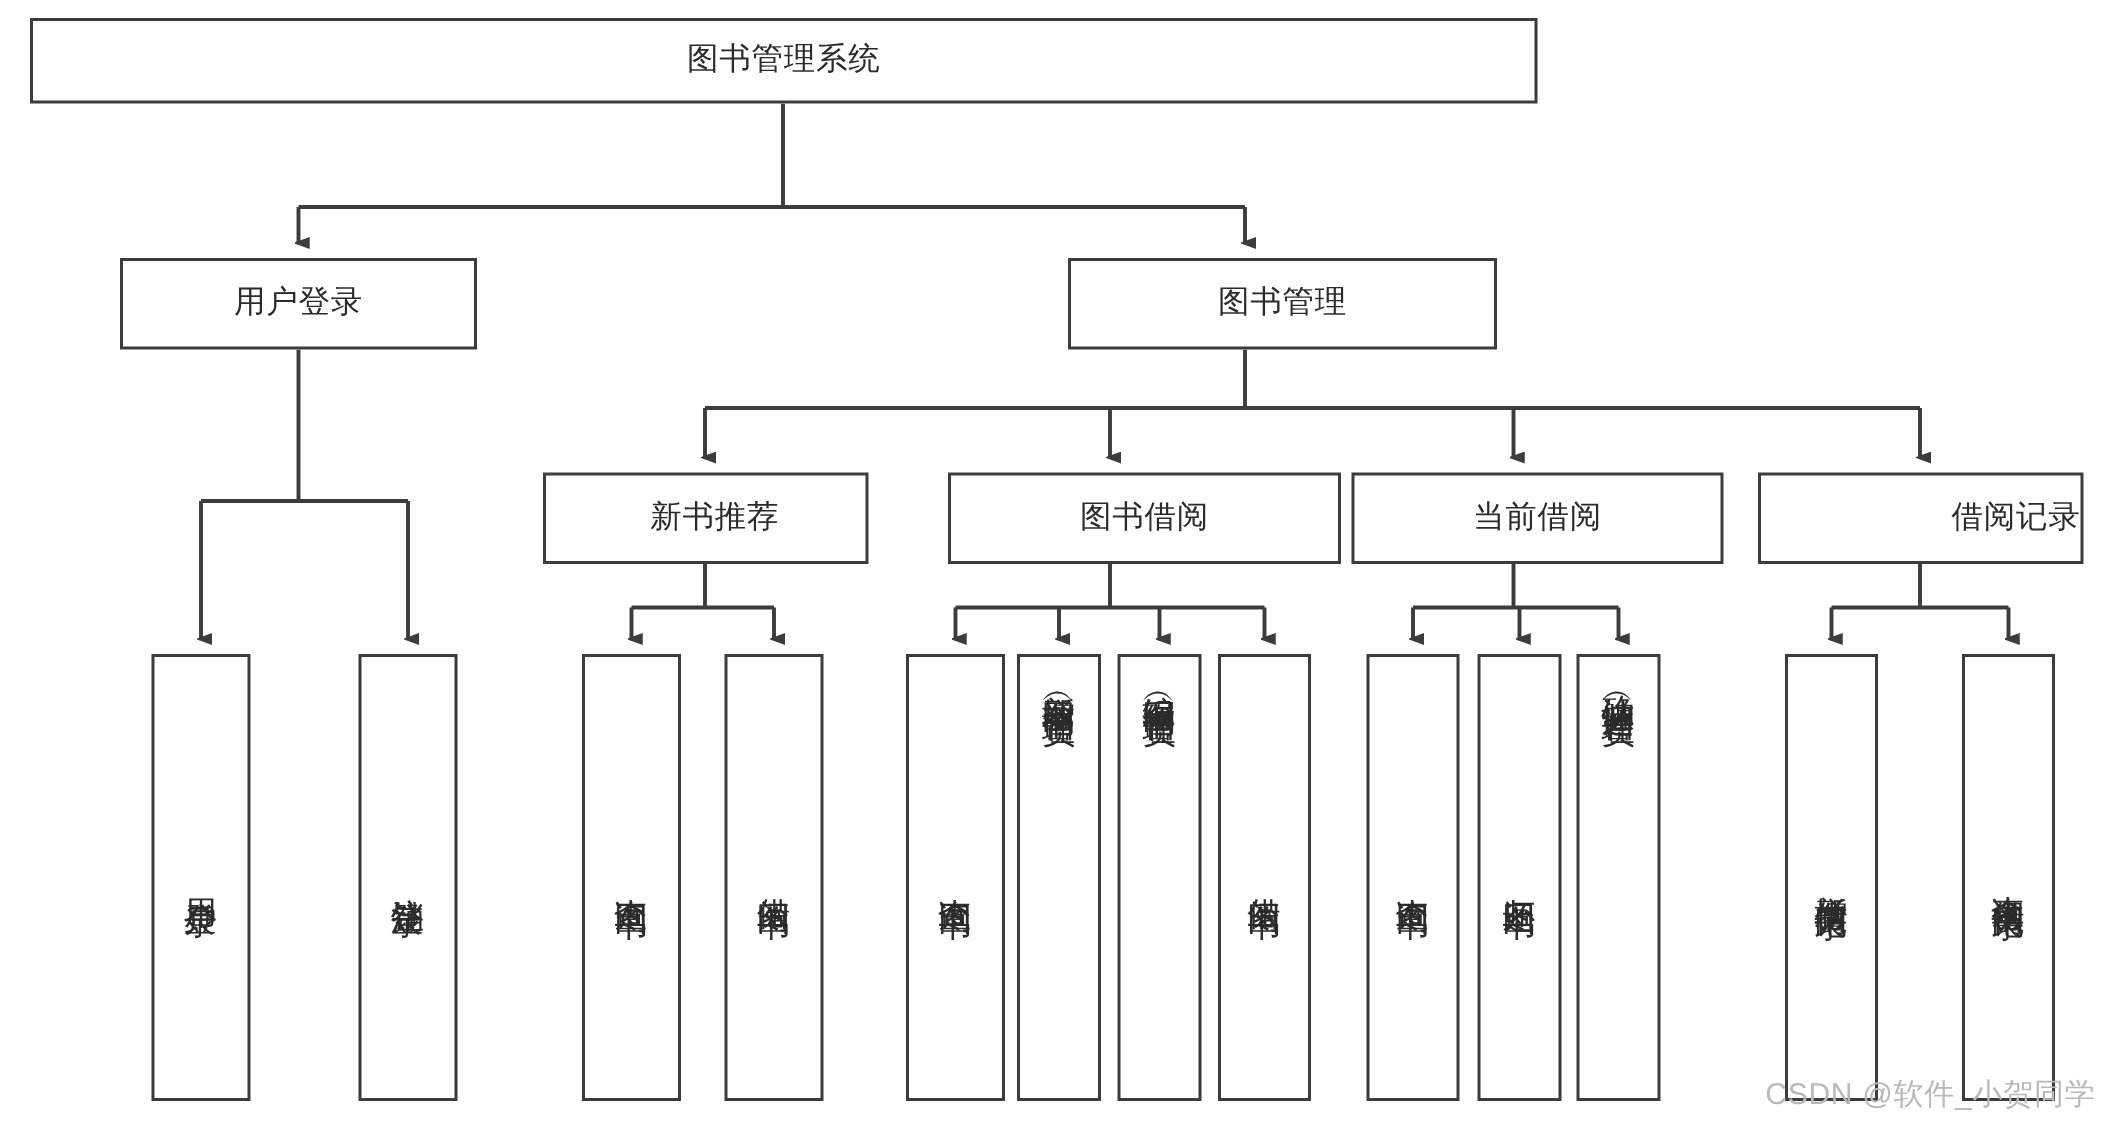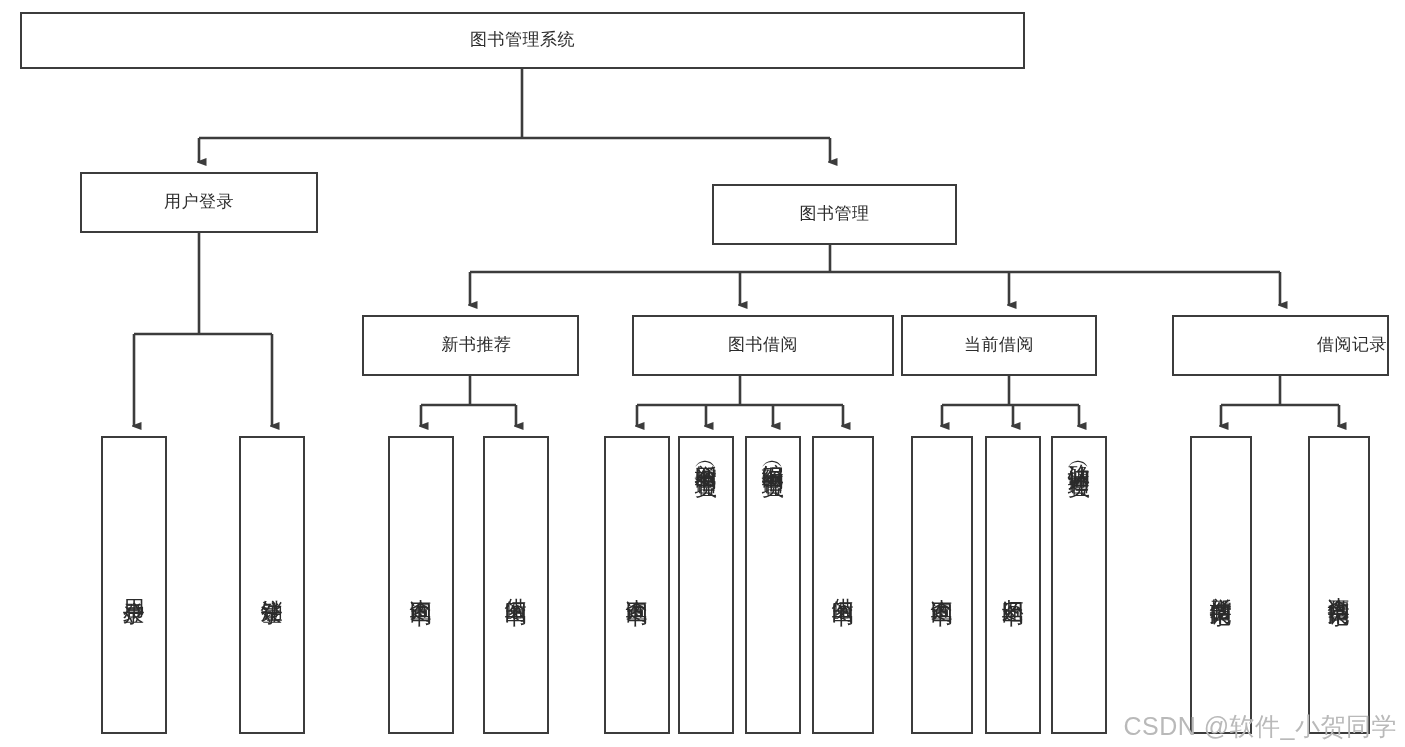"图书管理系统" .node .label { font-size: 17px -> 21px }
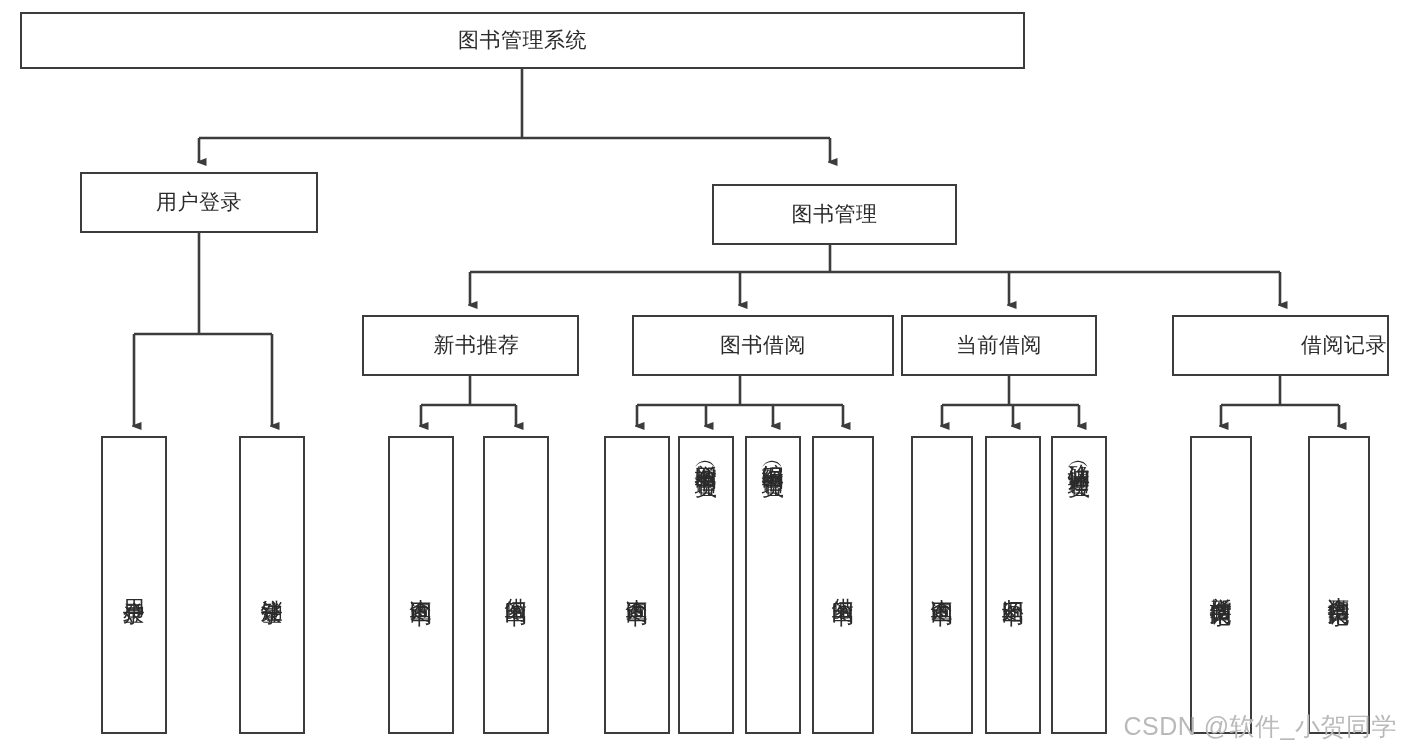"图书管理" div.node { margin-top: 12px -> none; width: 245px -> 286px }
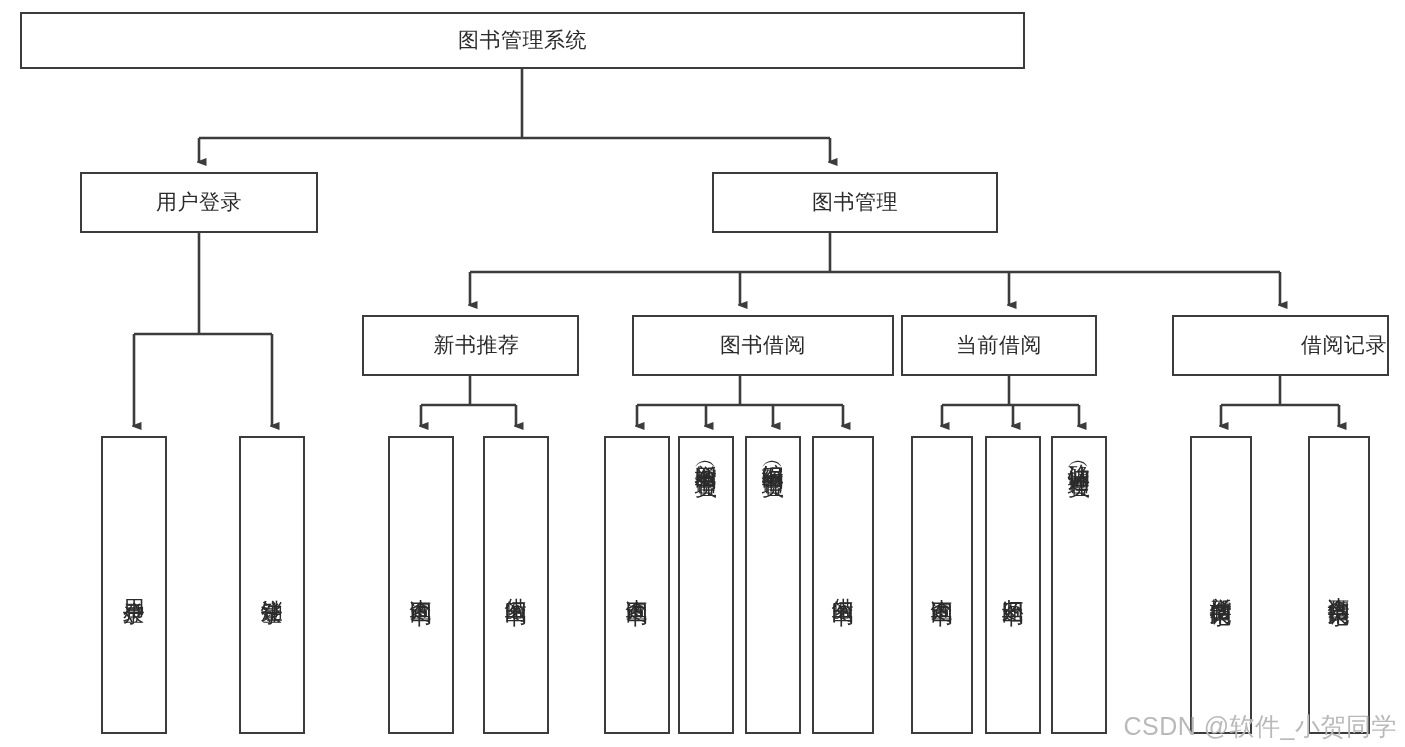"当前借阅" div.node { width: 196px -> 248px }
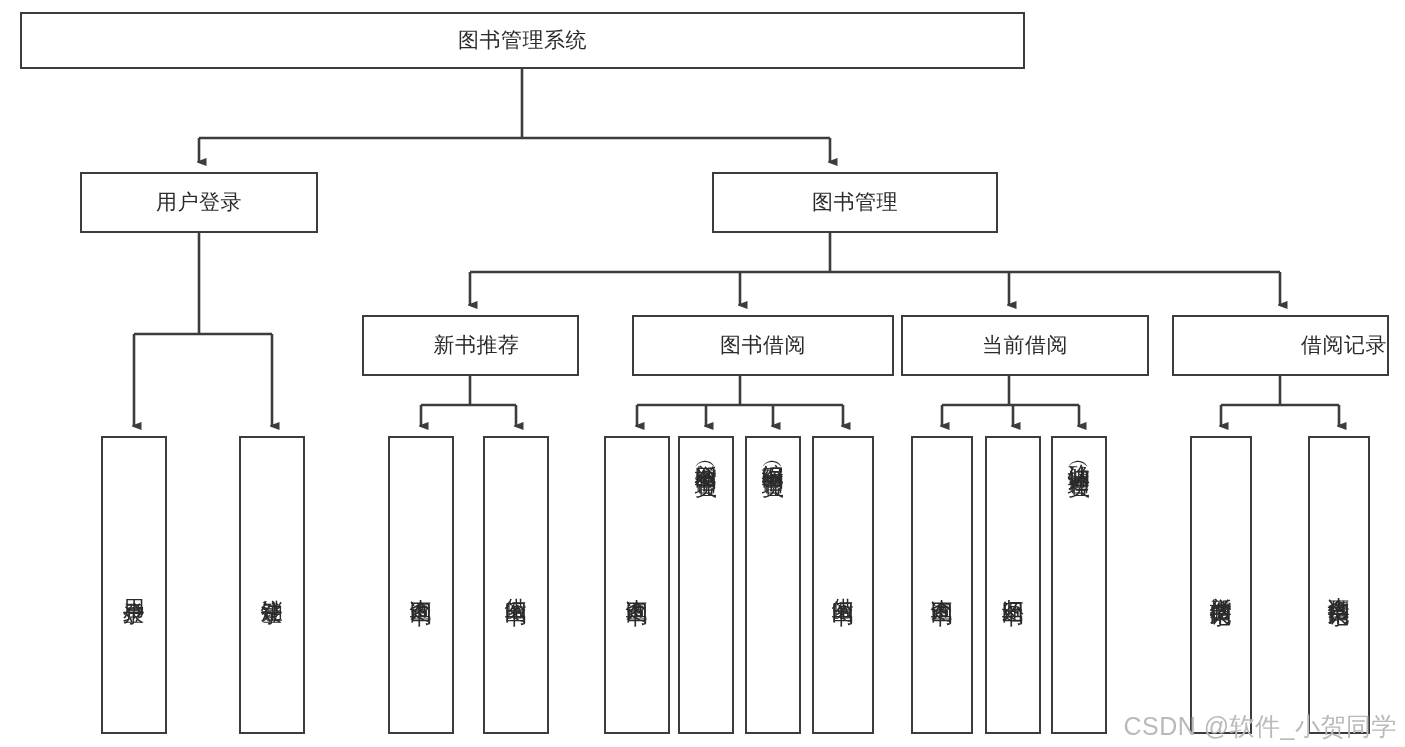"CSDN @软件_小贺同学" #watermark { font-size: 25px -> 20px }
